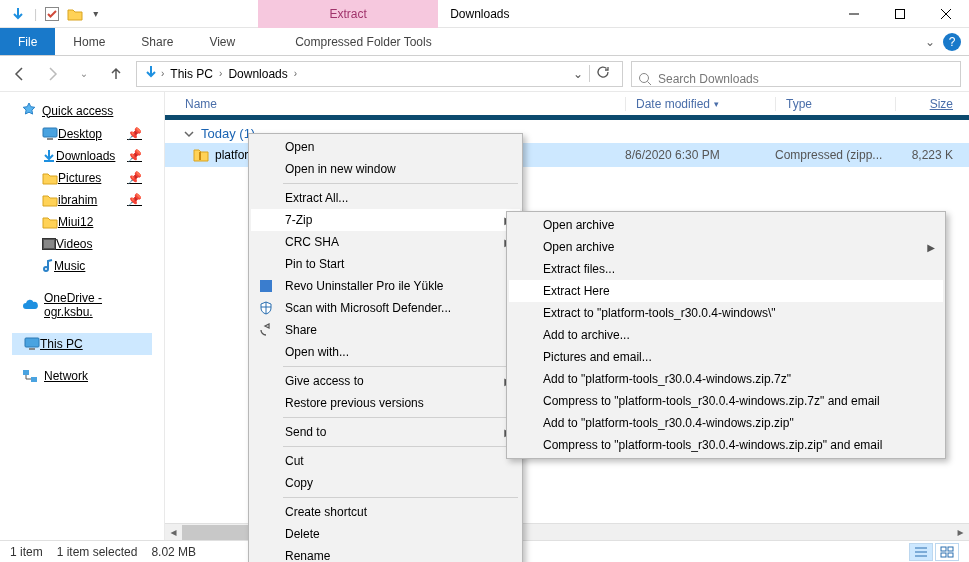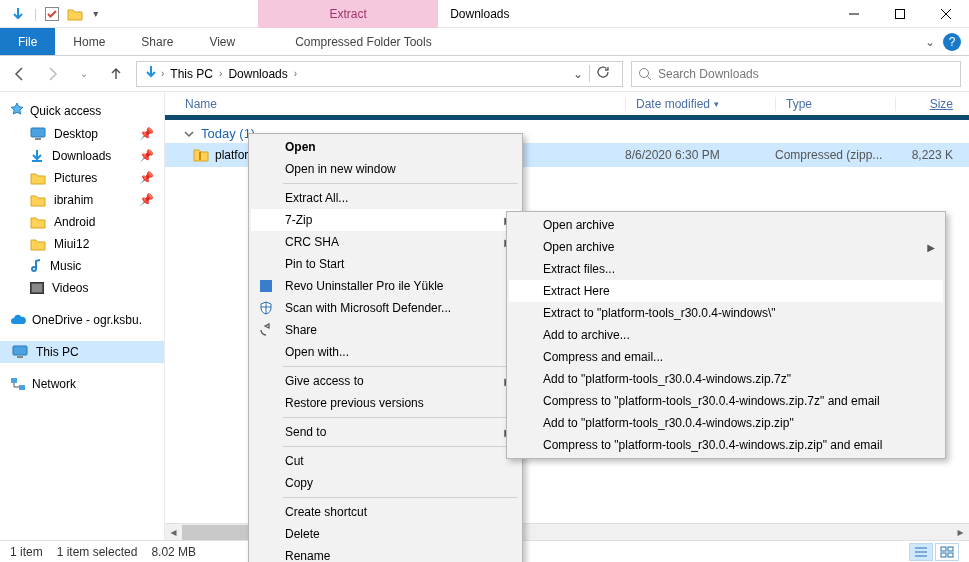"Search Downloads" .search-box { align-items: center -> flex-end }
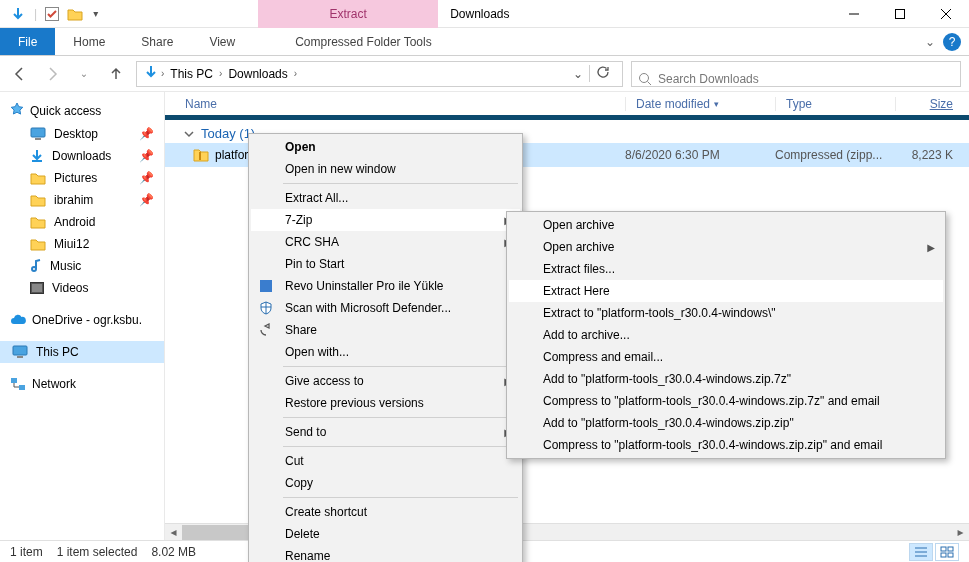"Quick access" .sidebar { padding: 6px 0 -> 6px 12px; text-decoration: none -> underline }
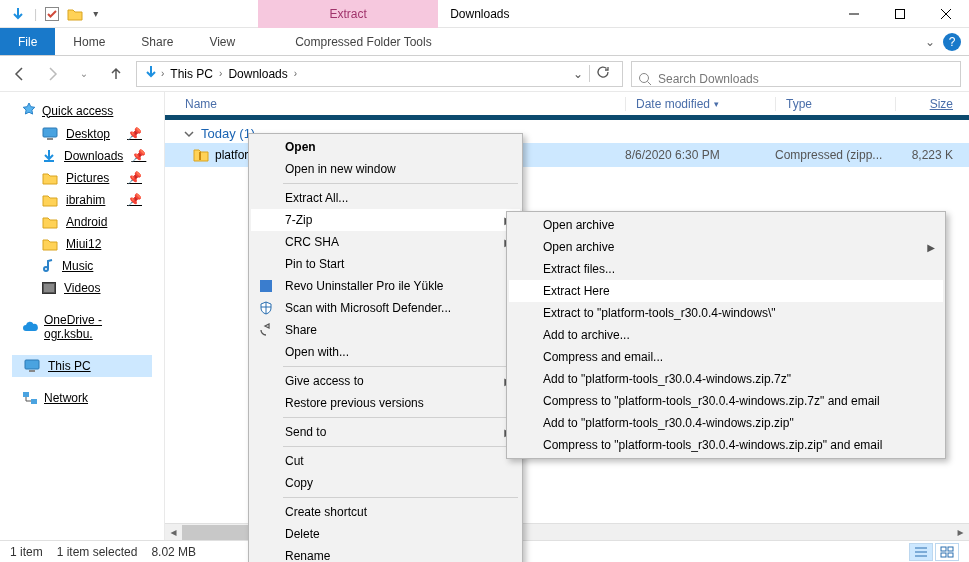"Desktop" .sidebar .item { gap: 8px -> 0 }
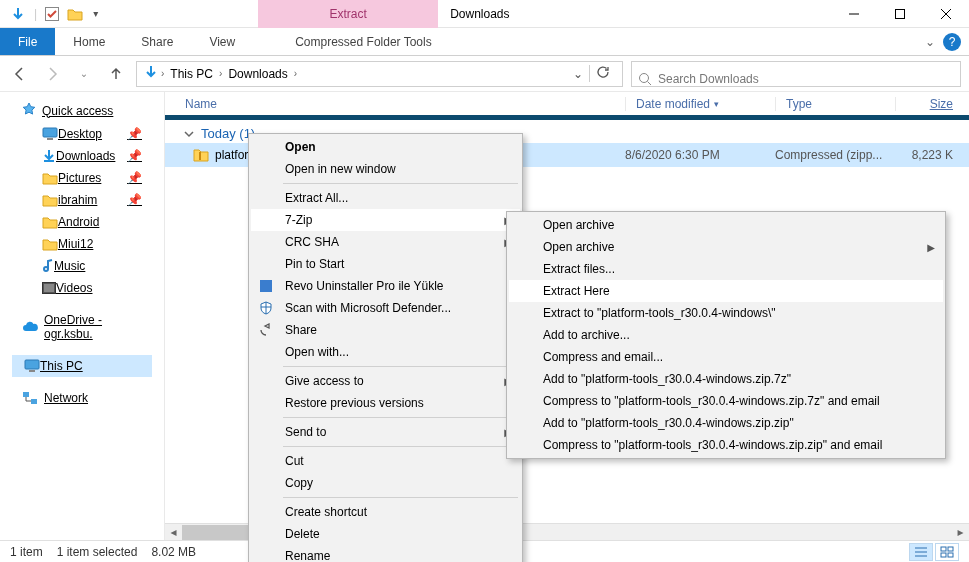"Open" .context-menu .mi.bold { font-weight: 700 -> 400 }
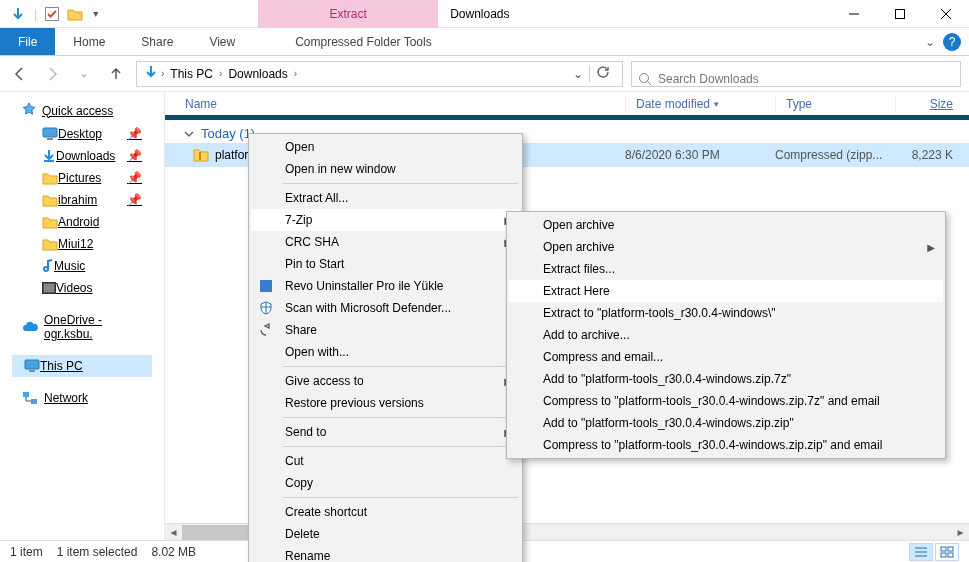"Android" div.item { html: <div> <svg> <path></path> </svg> <span>Android</span> </div> -> none }
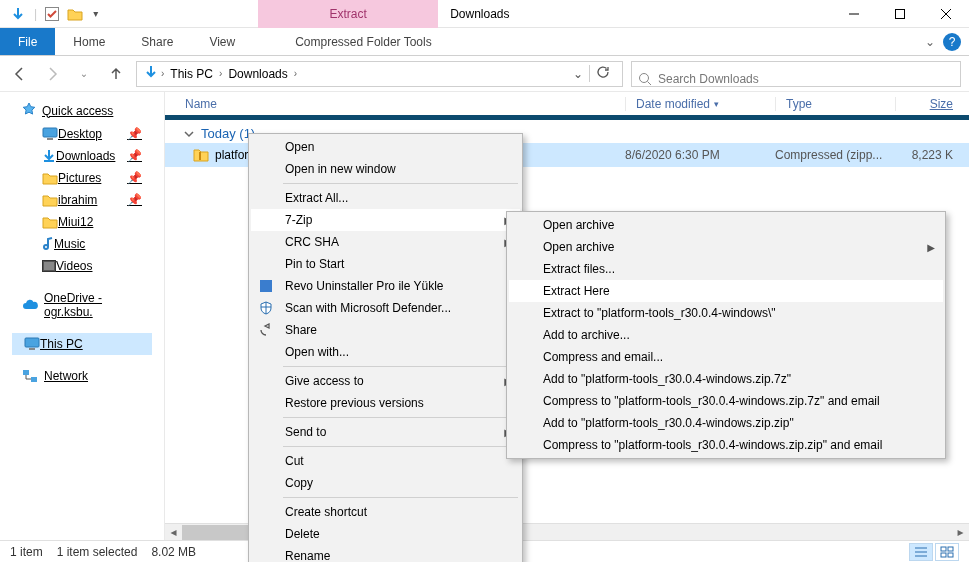"Music" div.item { order: before "Videos" -> after "Videos" }
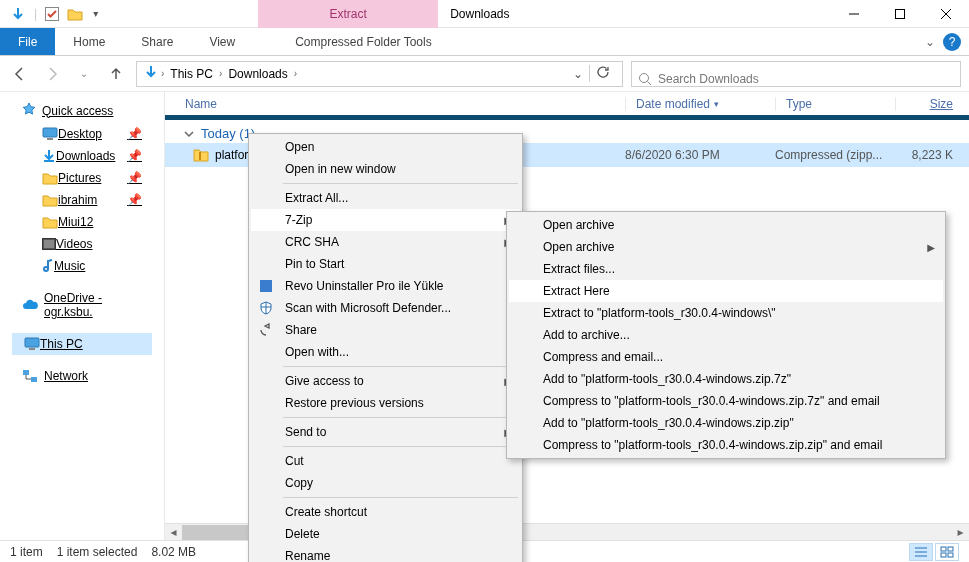"Compress and email..." div.mi { text: Compress -> Pictures }
